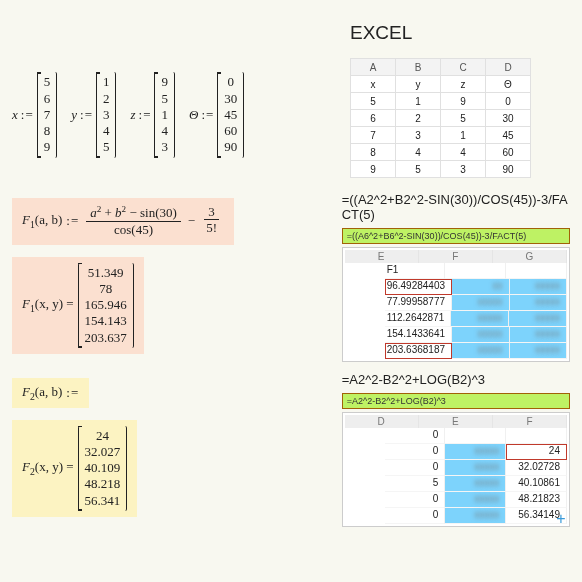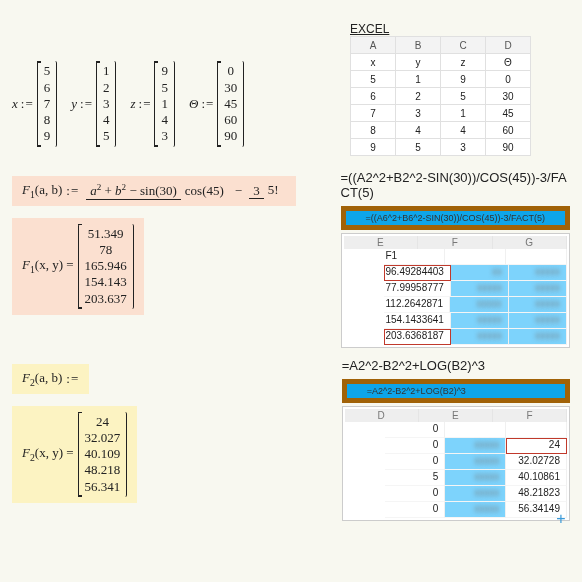"EXCEL" .excel-title { font-size: 12px -> 19px; margin-bottom: 0 -> 14px; text-decoration: underline -> none }
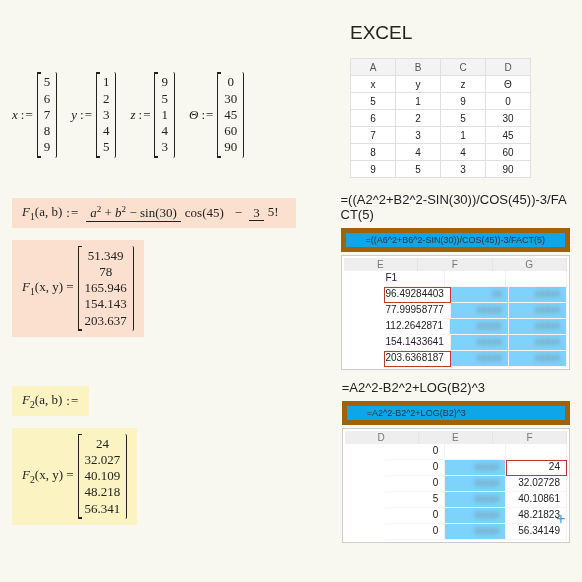"a2 + b2 − sin(30)" .frac { align-items: flex-end -> center; flex-direction: row -> column }
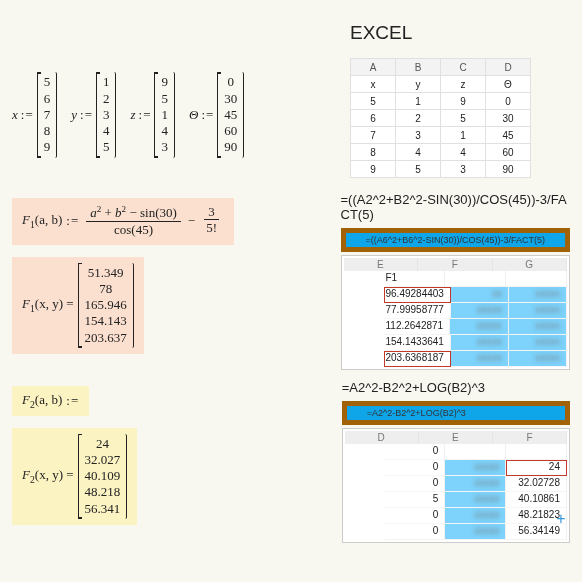"=((A6^2+B6^2-SIN(30))/COS(45))-3/FACT(5)" .fbar { background: #0ea5e9 -> #bef264; border: 5px solid #a16207 -> 1px solid #a16207; padding: 2px 20px -> 2px 4px }
